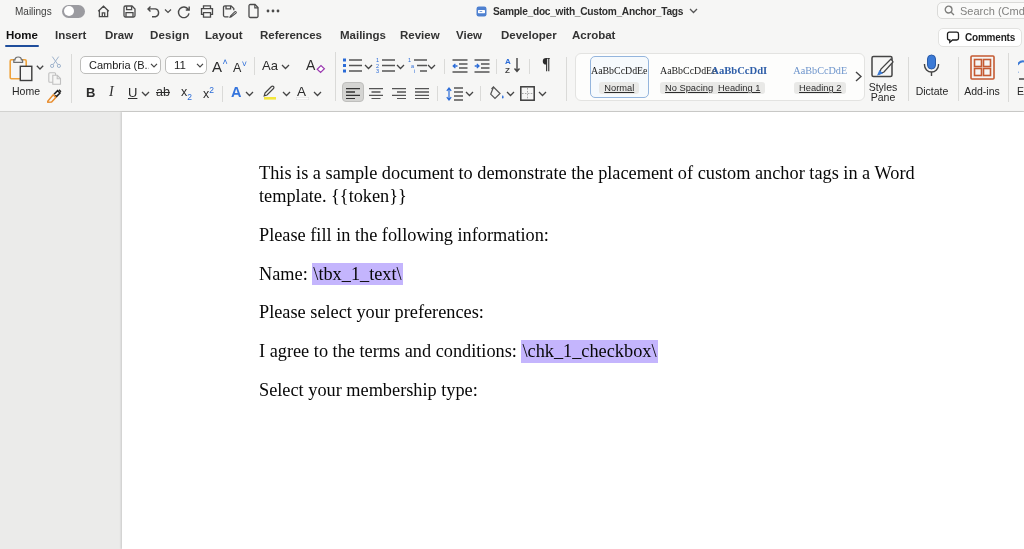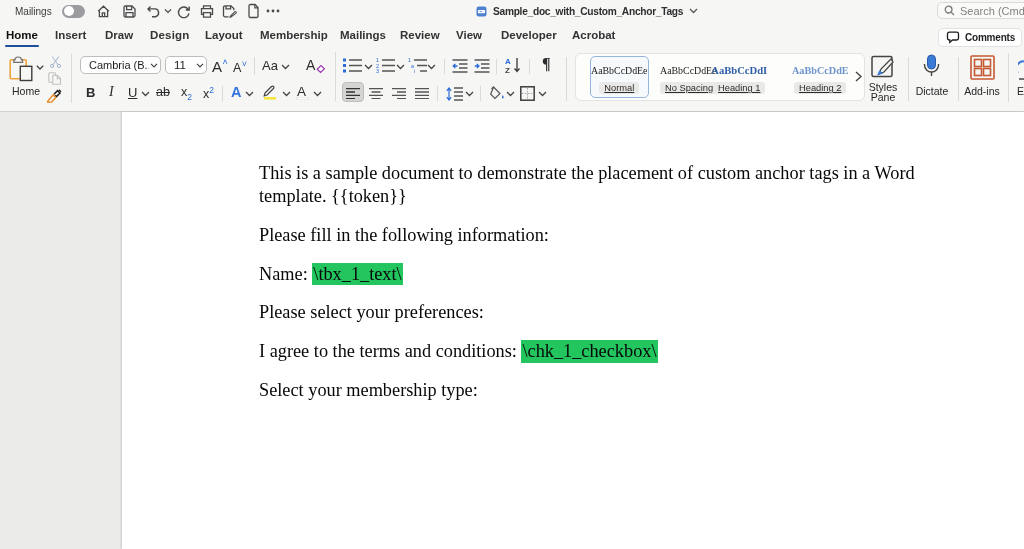"Membership" div.tab { text: Membership -> References }
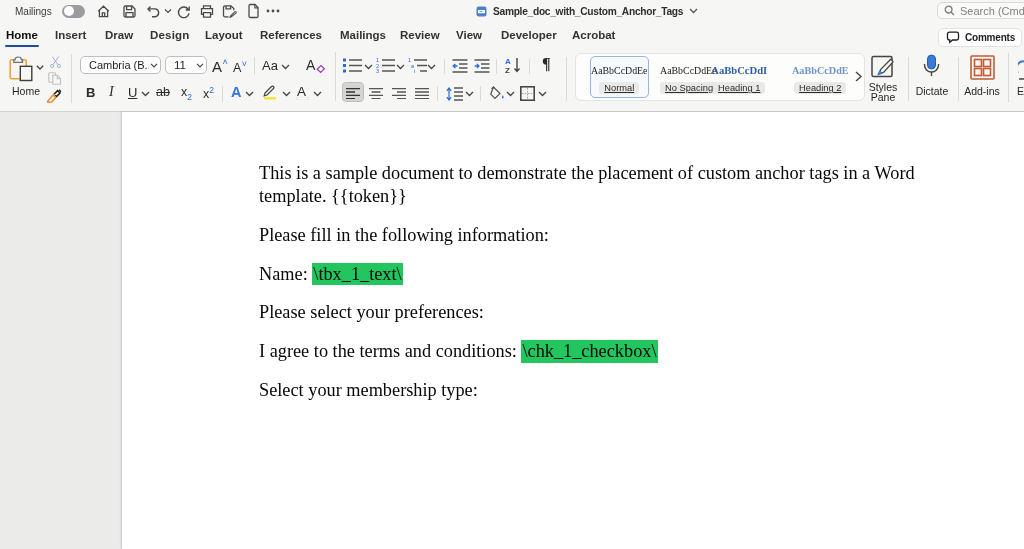"AaBbCcDdE" div.samp { font-weight: bold -> normal; text-align: right -> none }
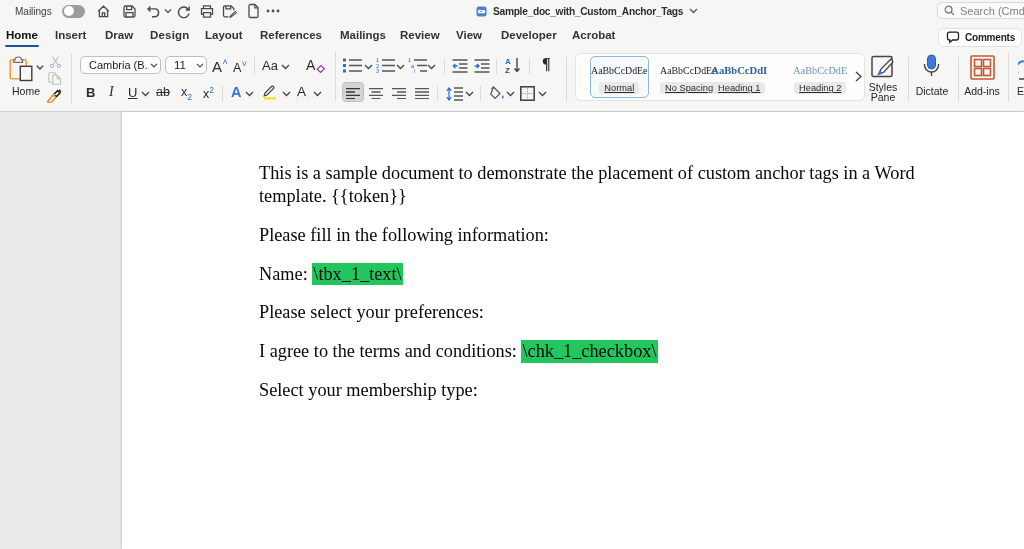"\tbx_1_text\" .hl { background: #22c55e -> #c4b5fd }
